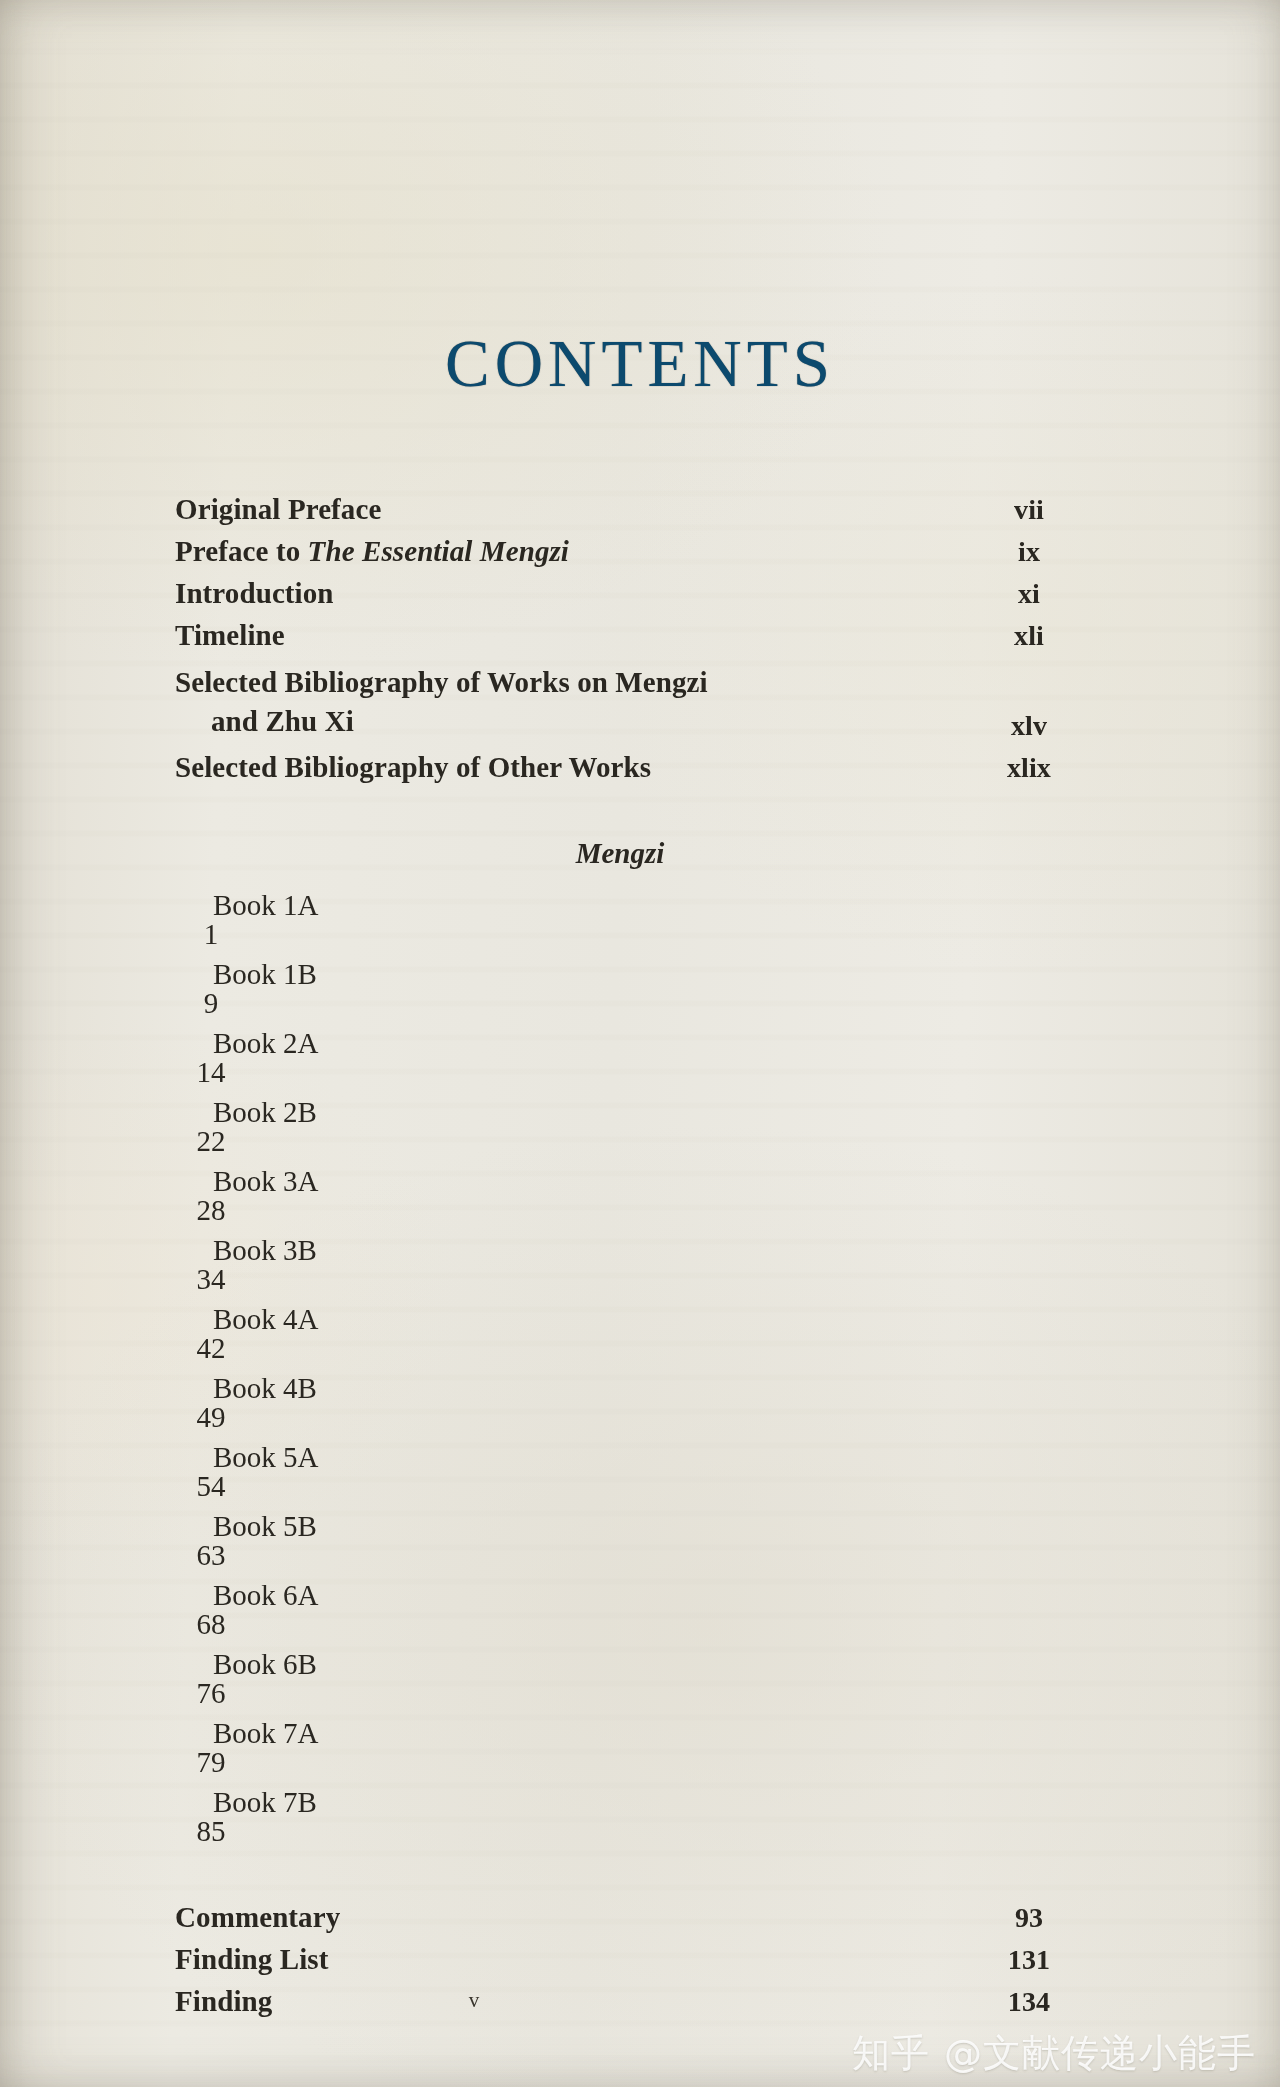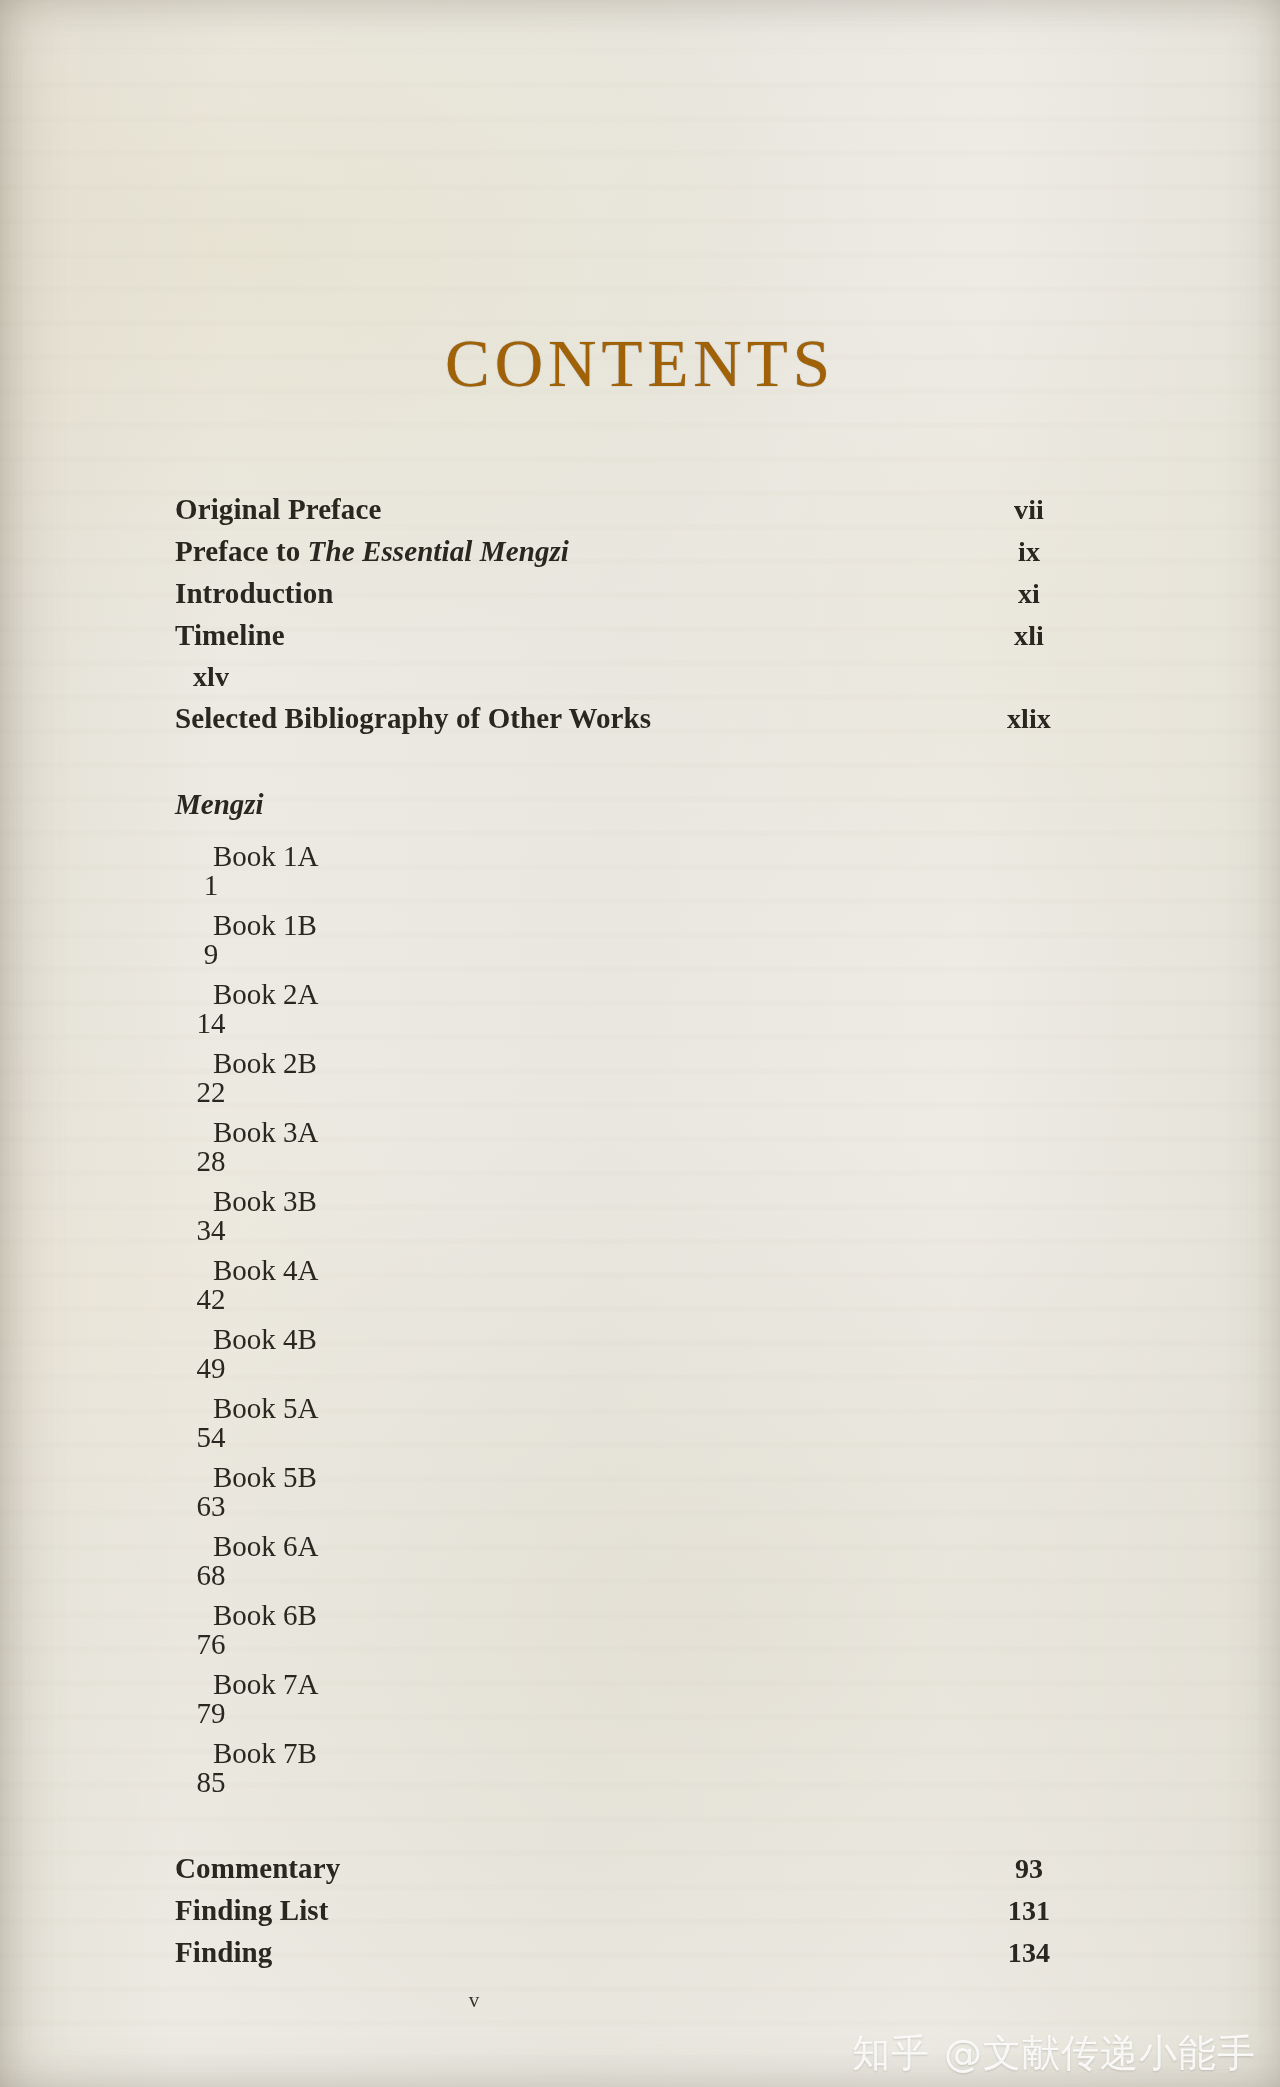"CONTENTS" .page-title { color: #a16207 -> #0c4a6e }
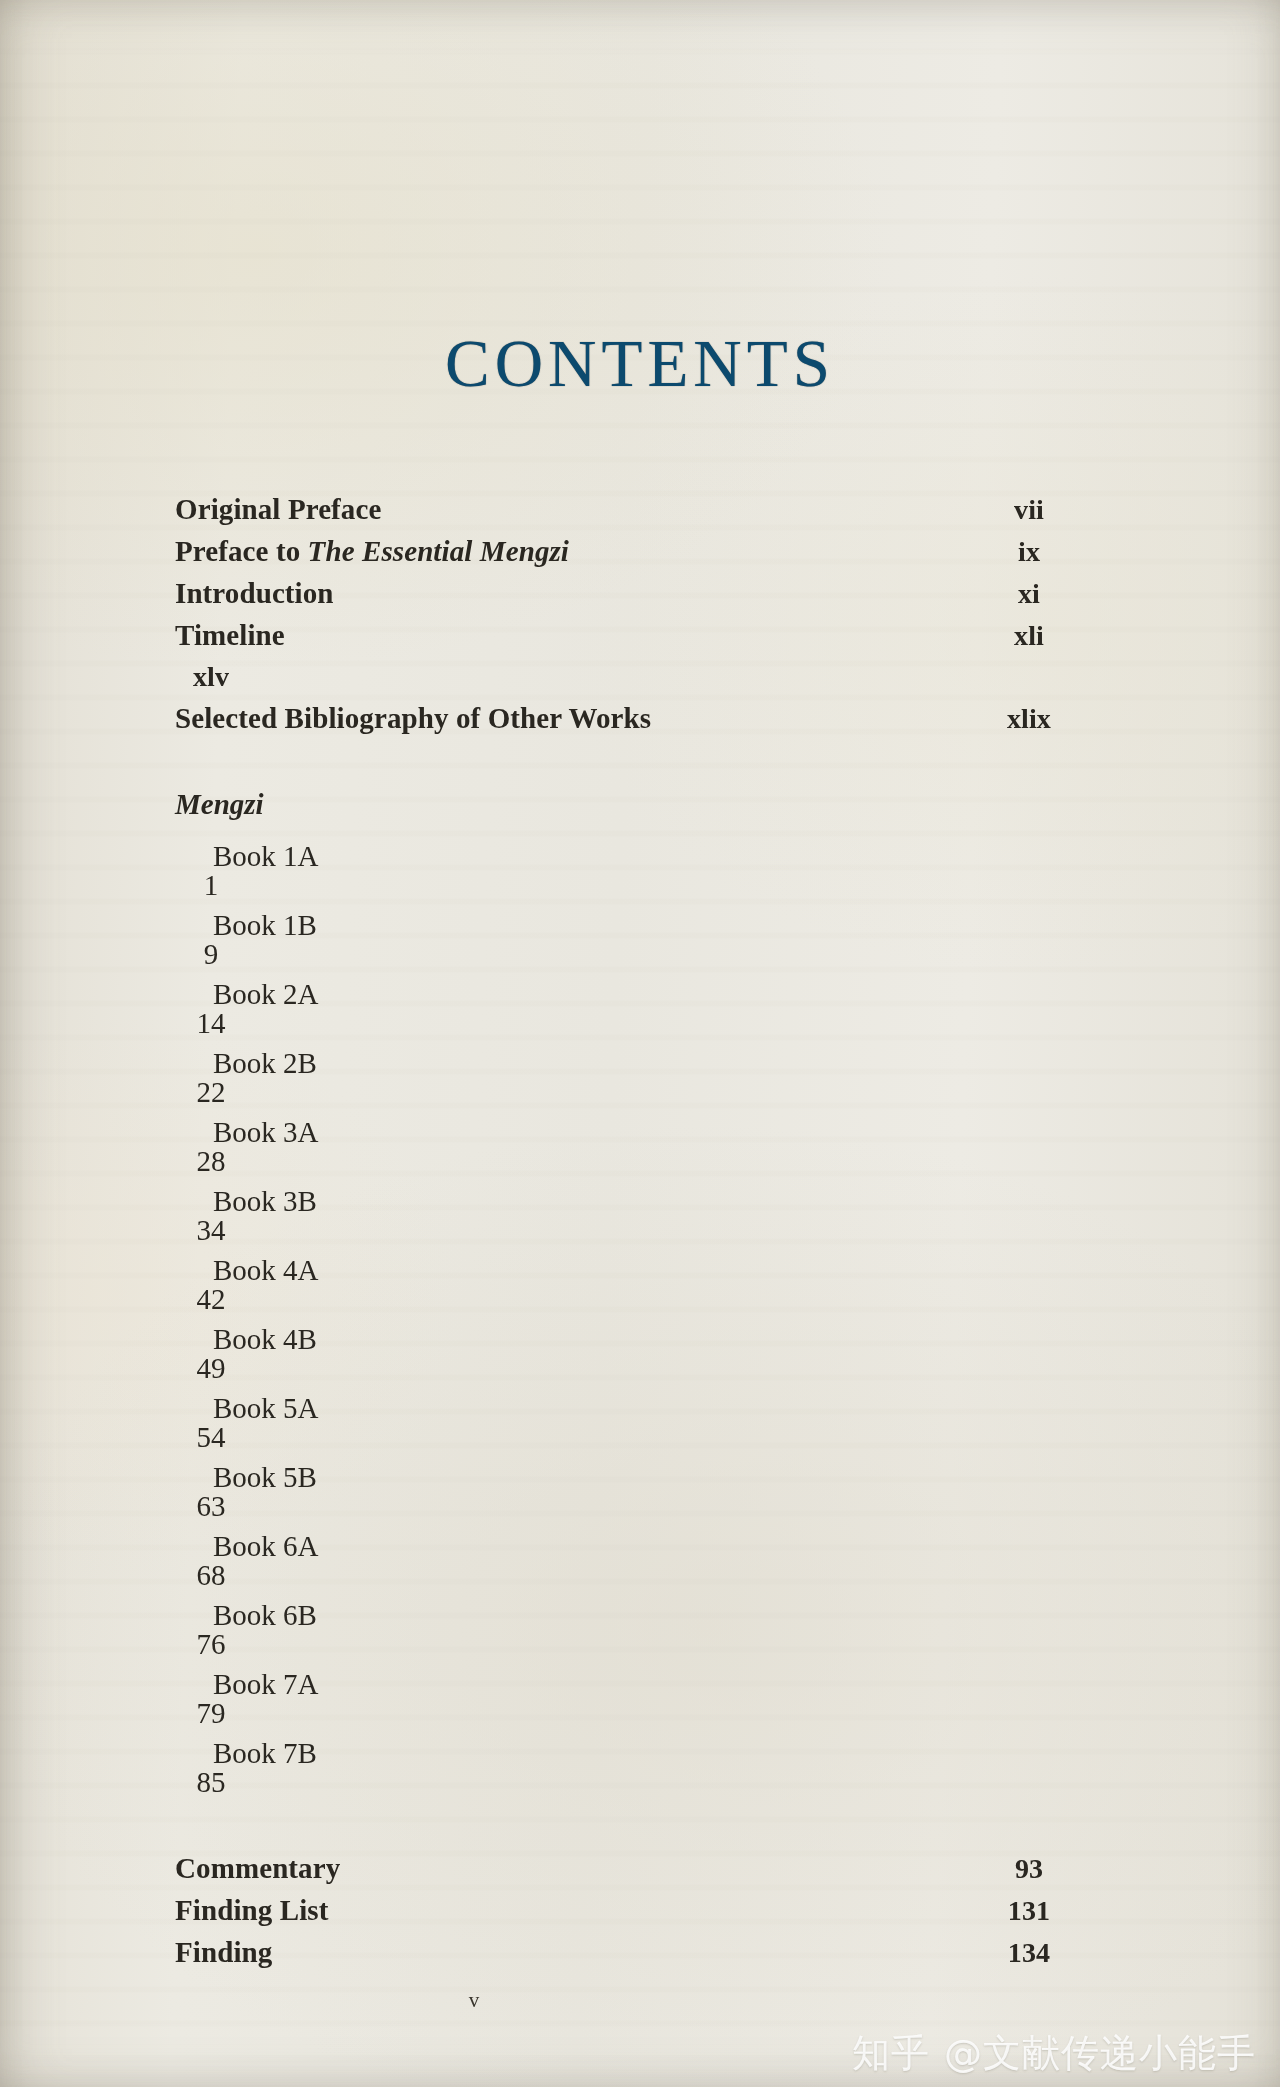"Selected Bibliography of Works on" span.label { html: none -> <span><span>Selected Bibliography of Works on Mengzi</span><span>and Zhu Xi</span></span> }
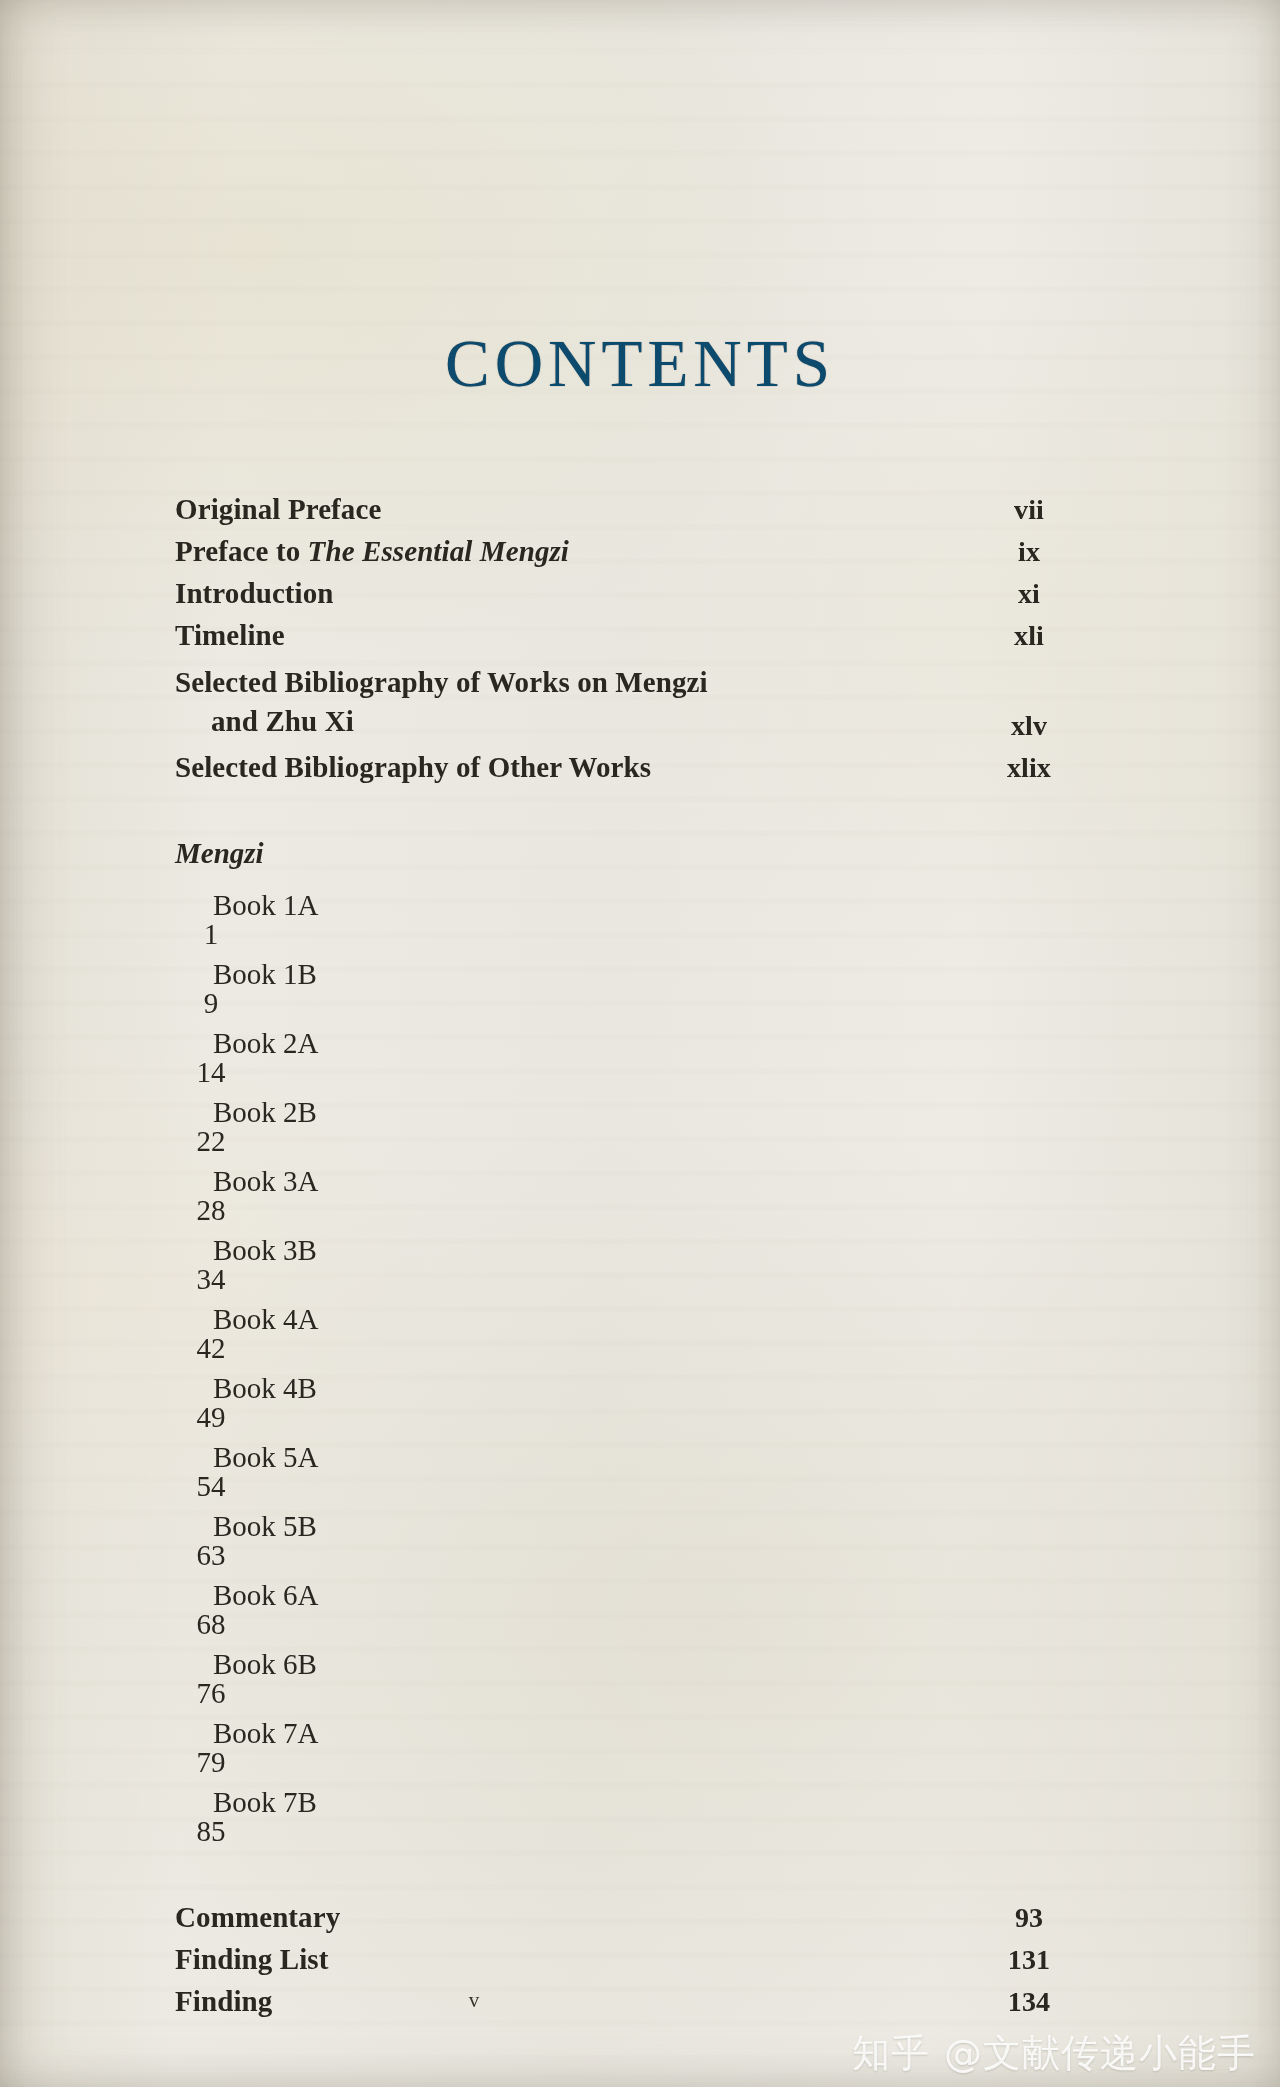"Mengzi" .section-head { text-align: none -> center }
